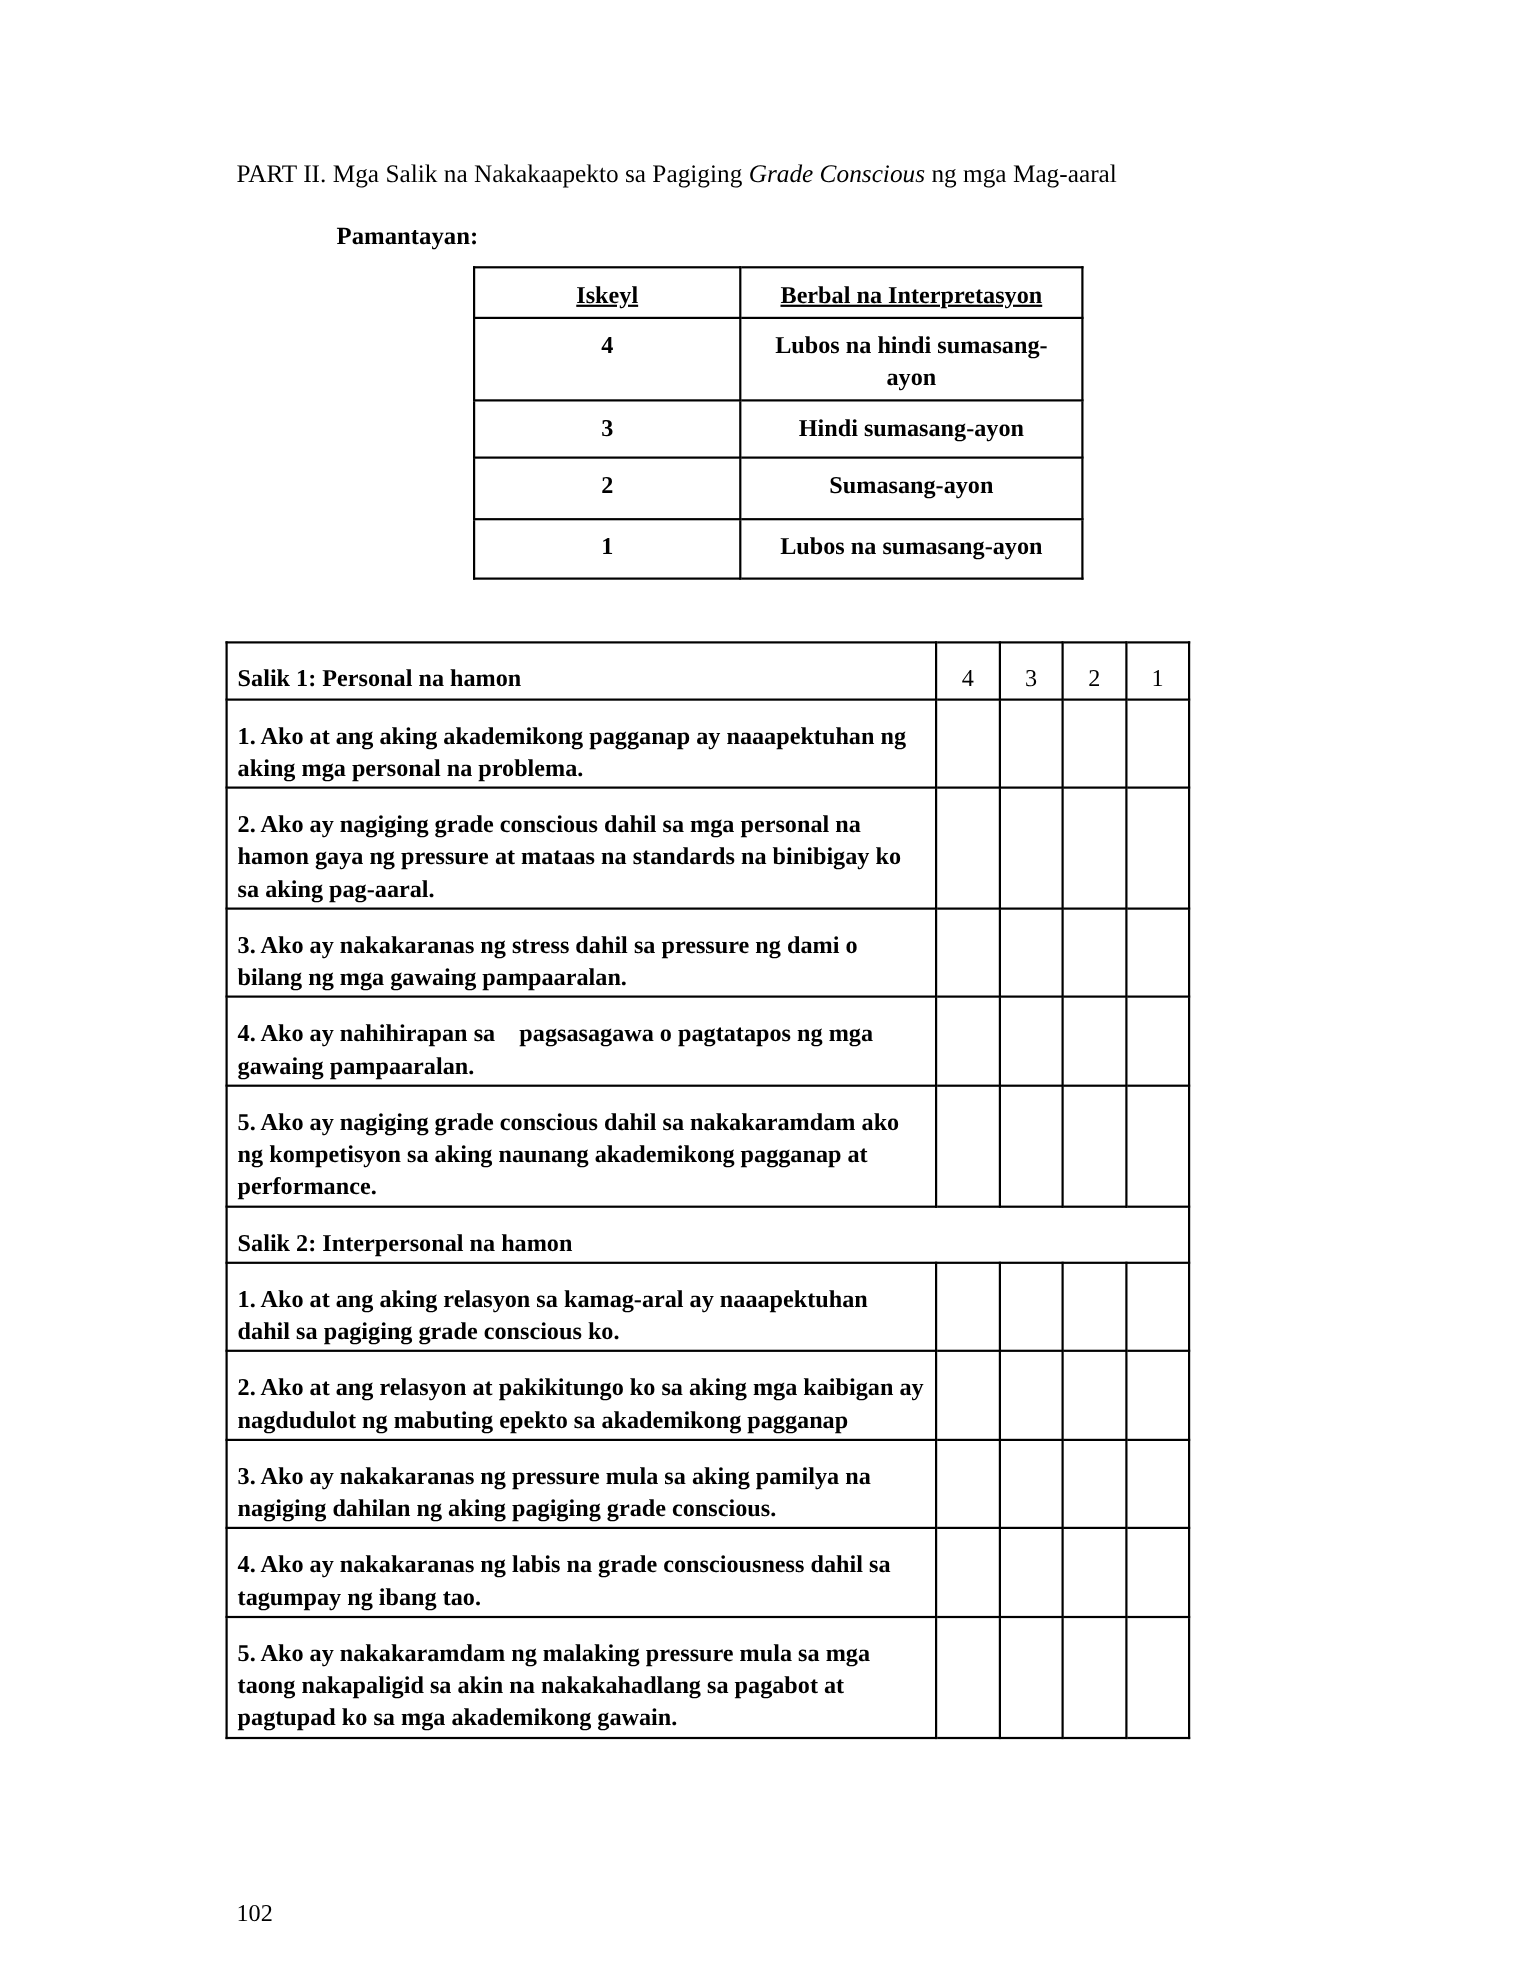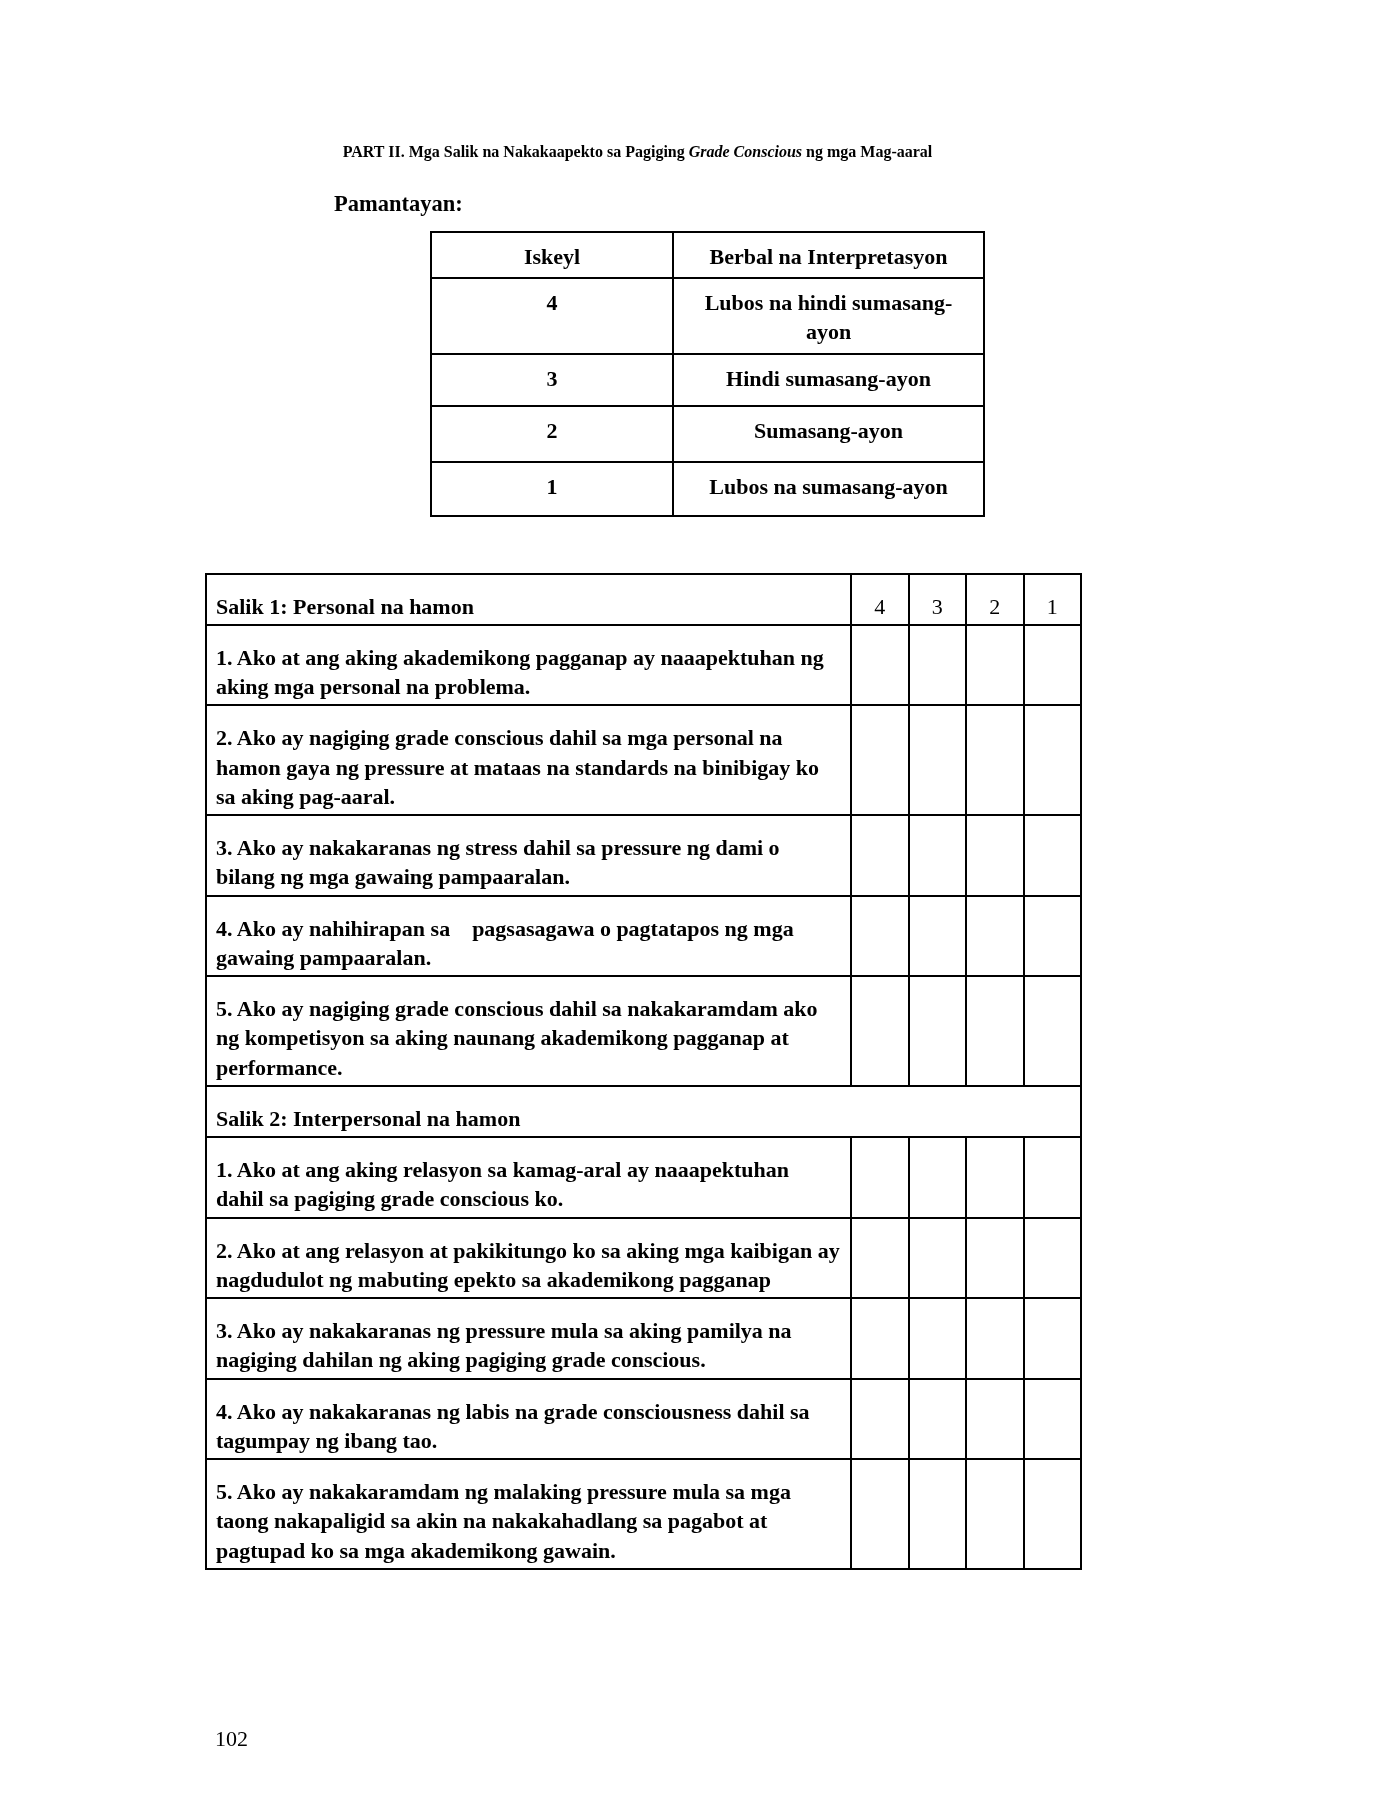"PART II. Mga Salik na" .doc-title { font-size: 16px -> 23px; font-weight: bold -> normal; text-align: center -> none }
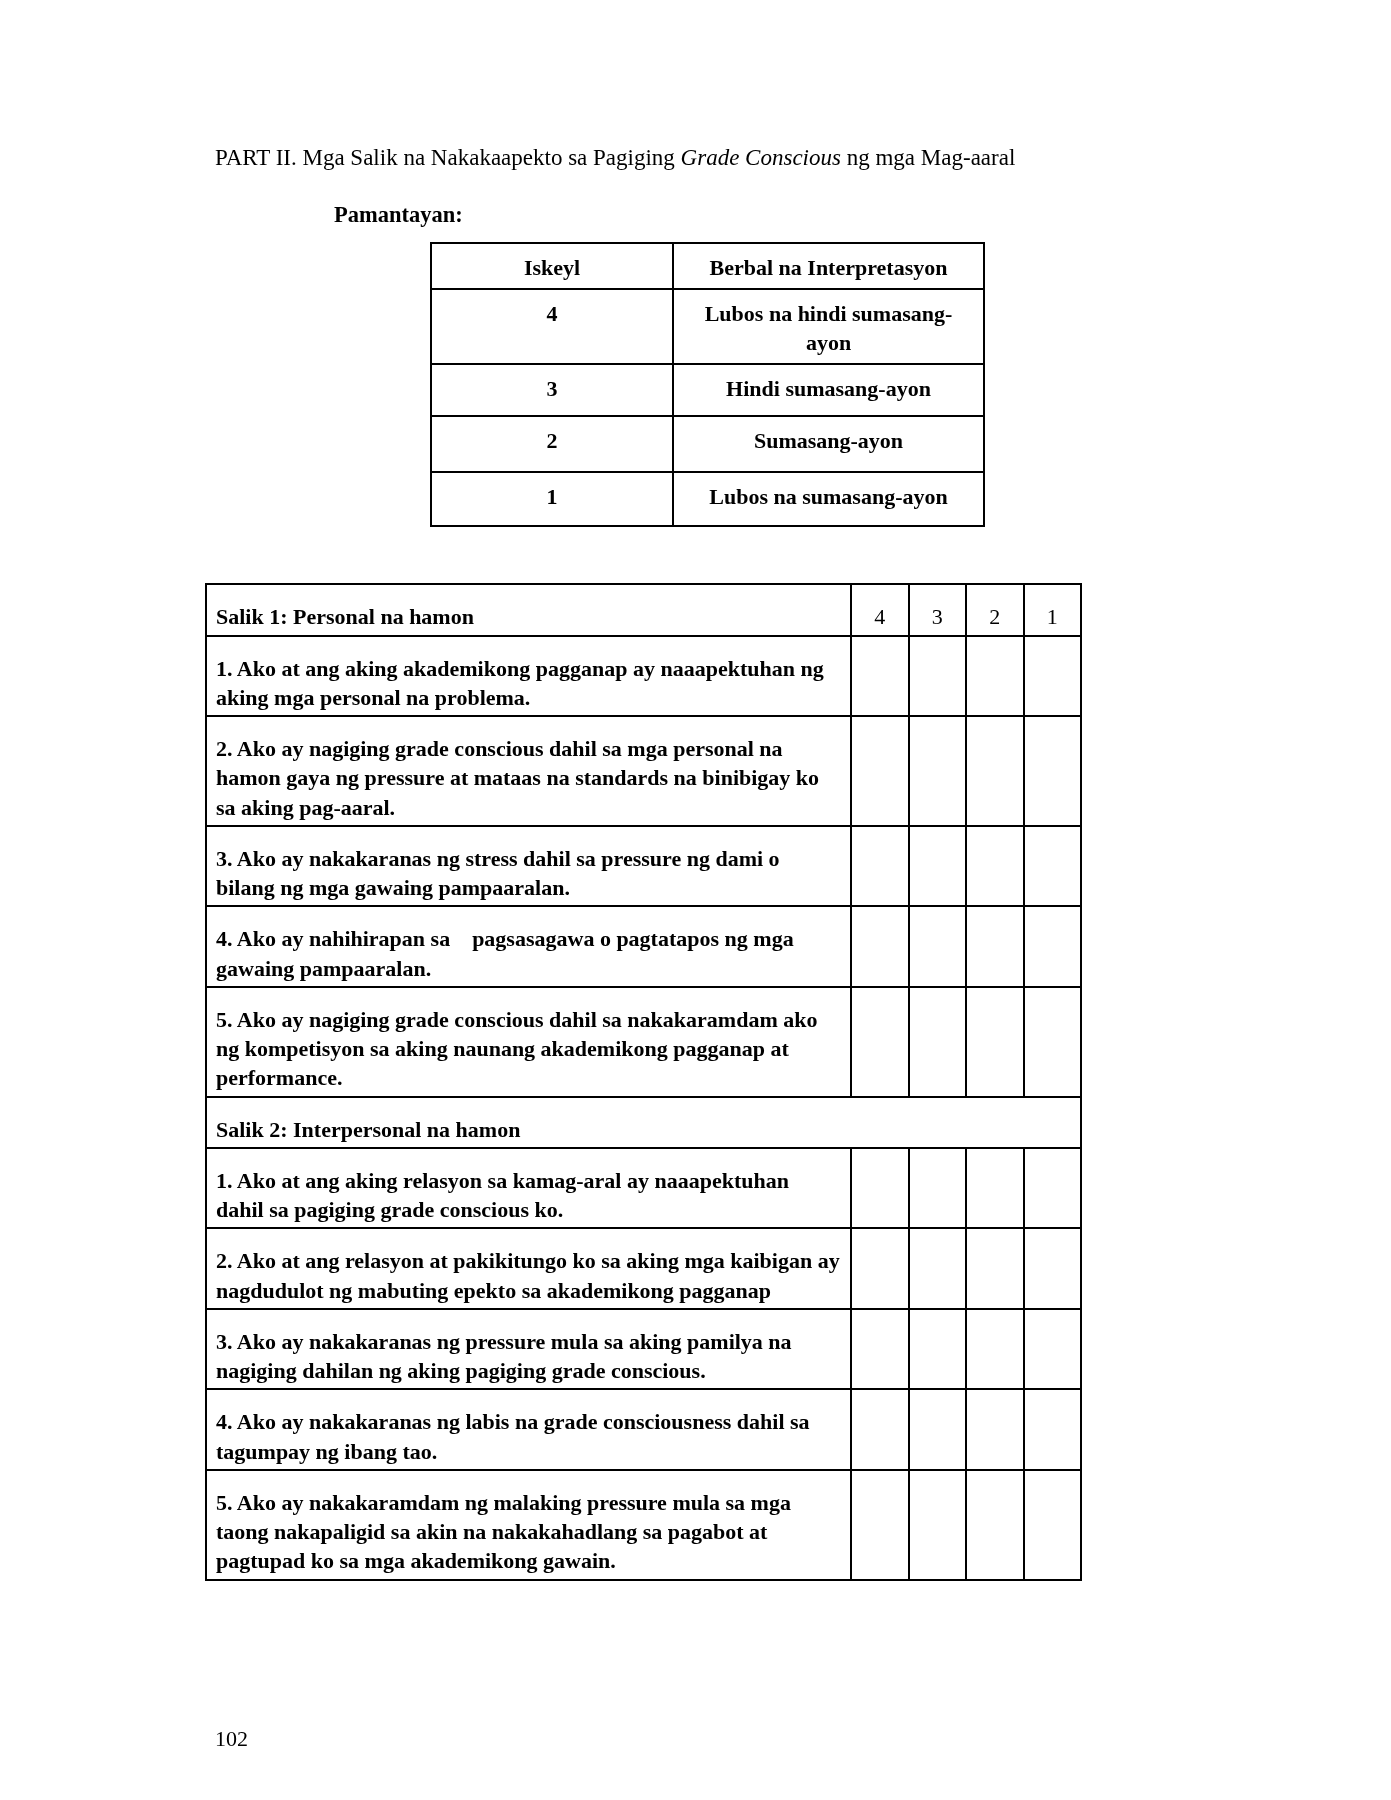"Pamantayan:" .pamantayan-label { margin-left: 119px -> 91px }
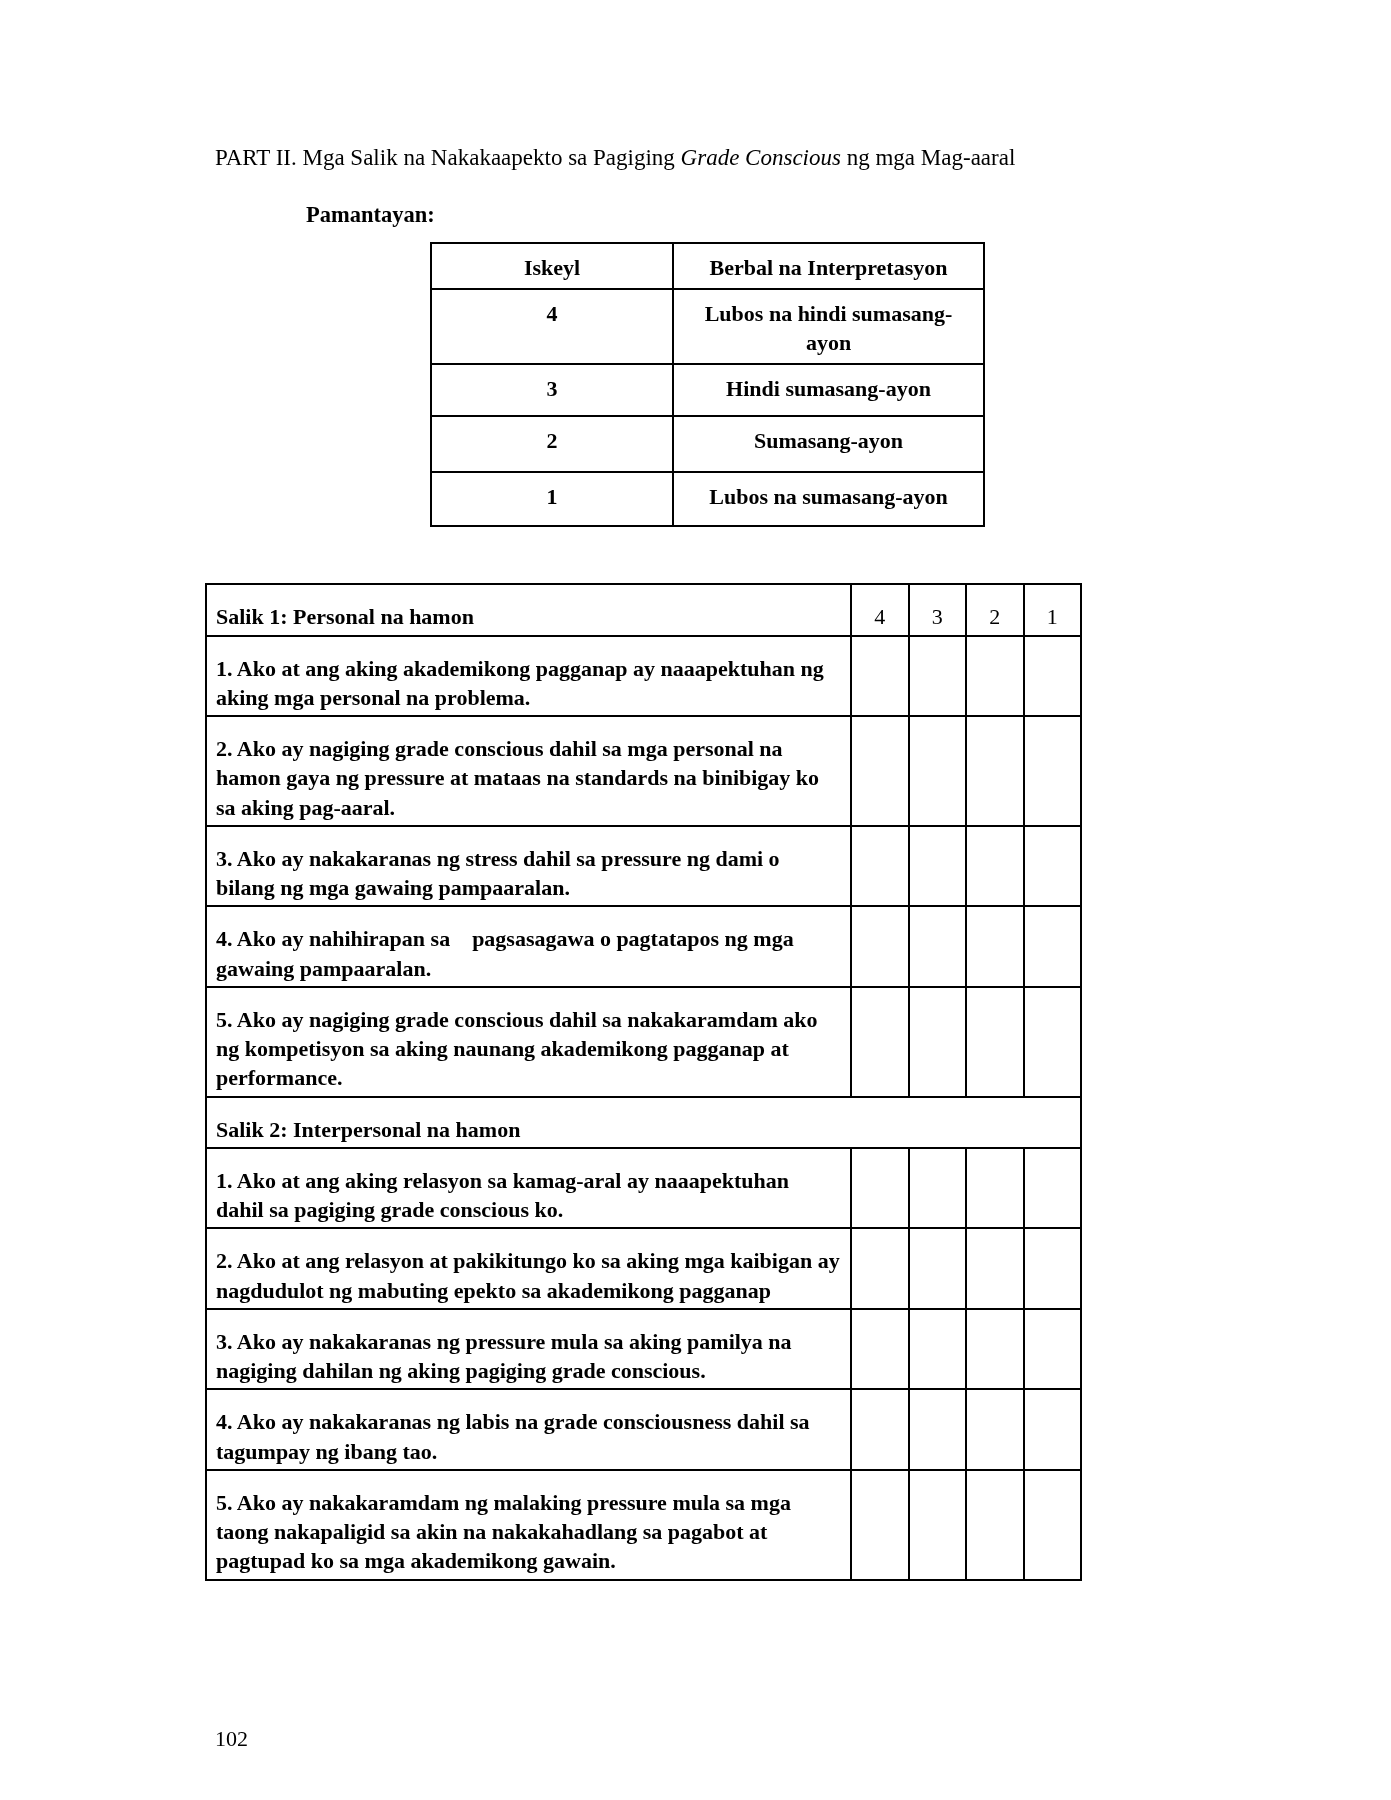"Iskeyl" .scale-table tr.hdr td { text-decoration: none -> underline }
